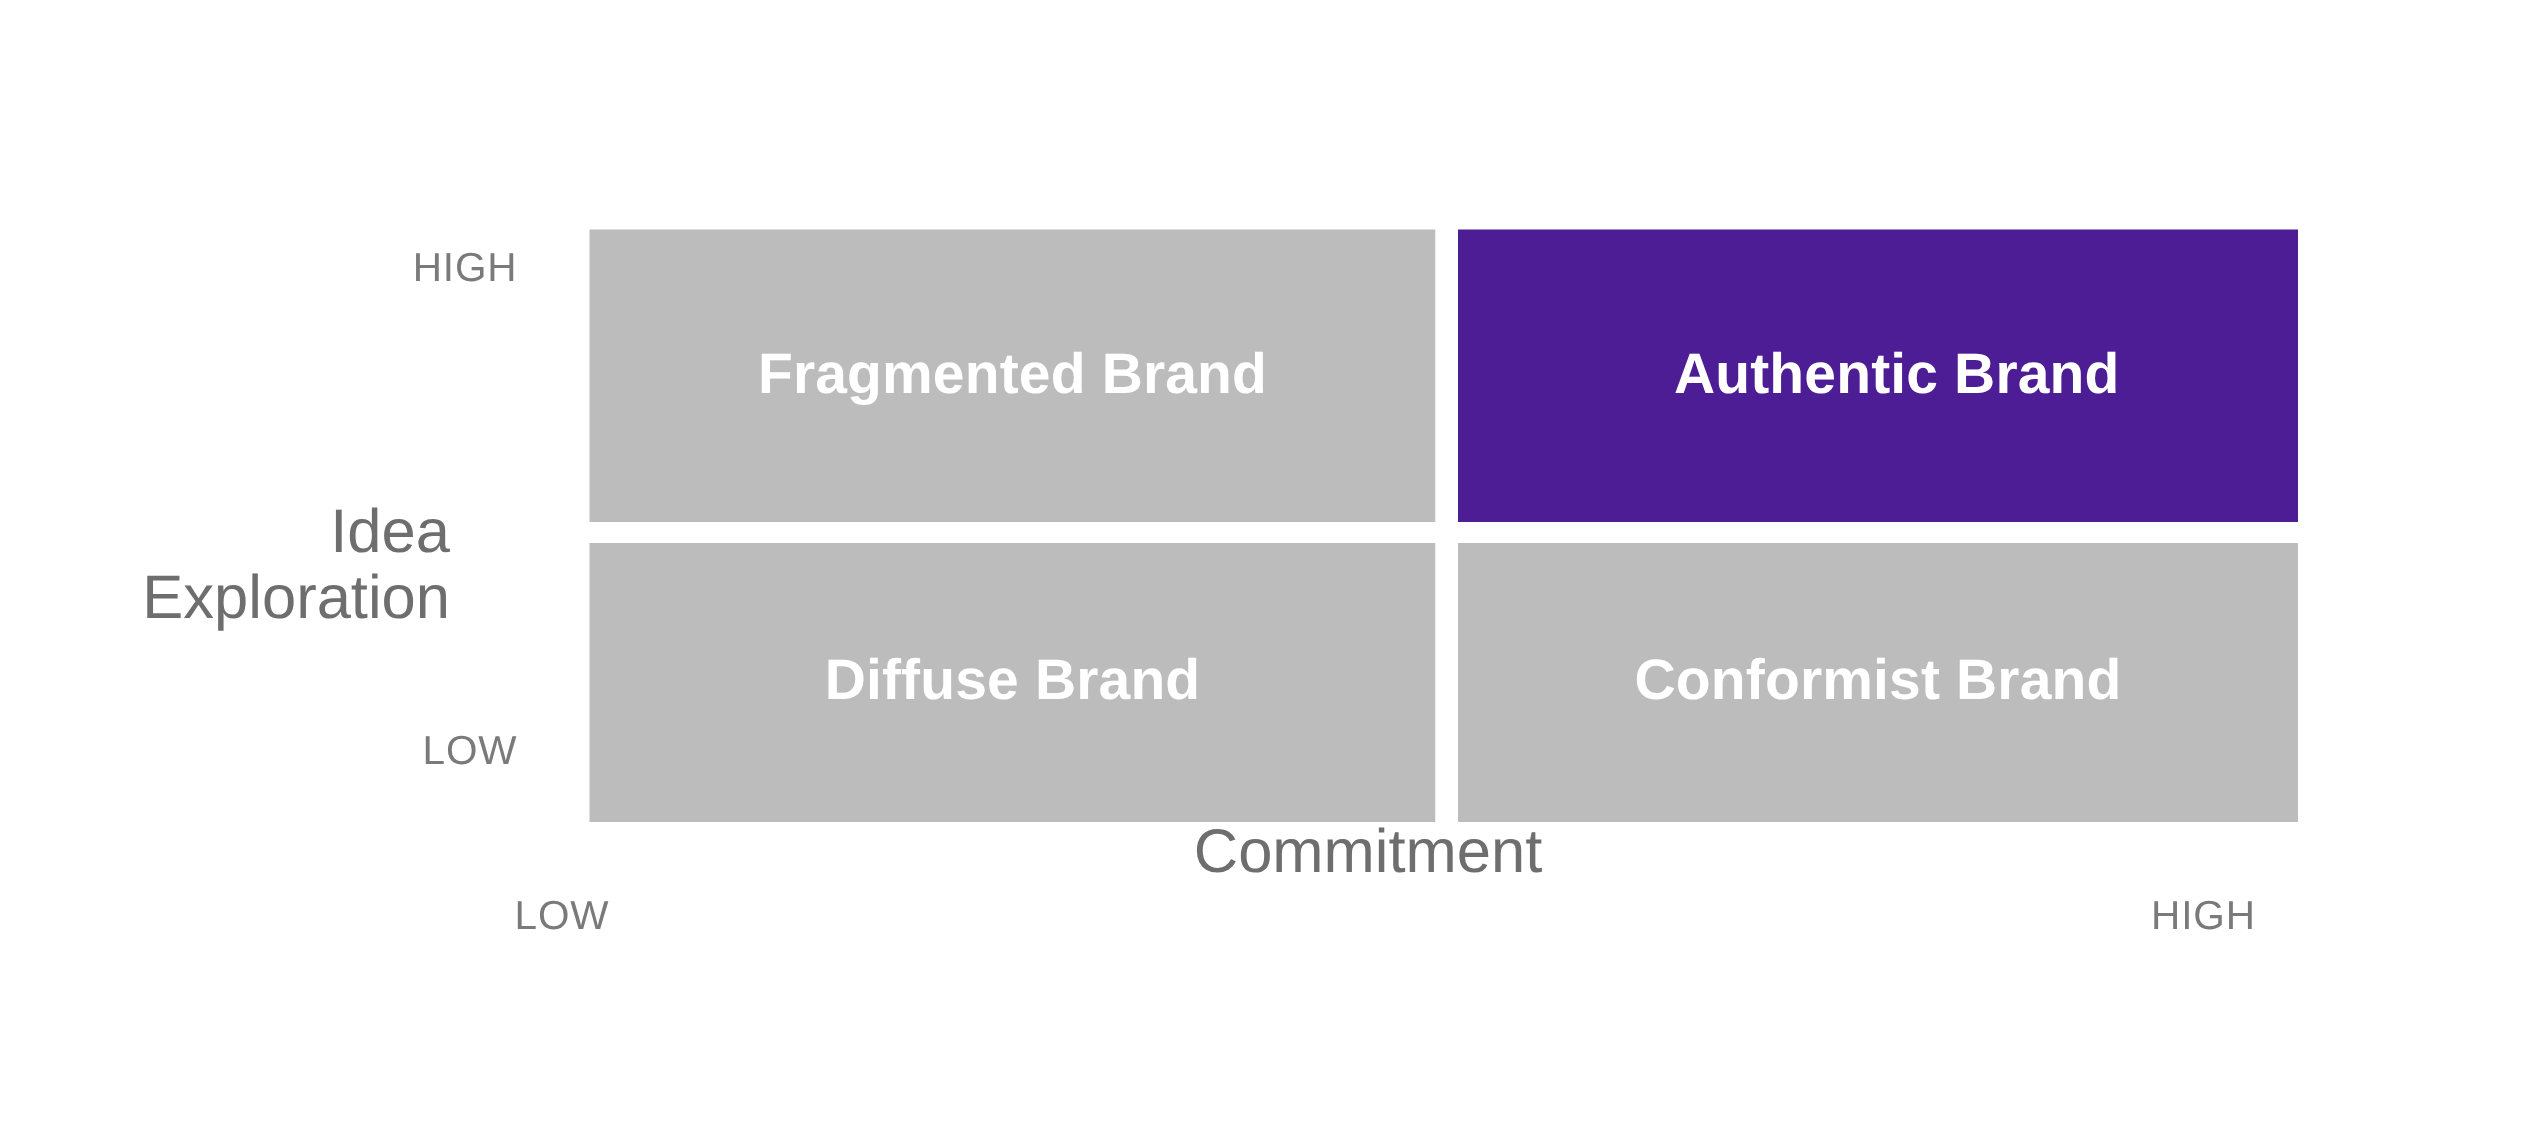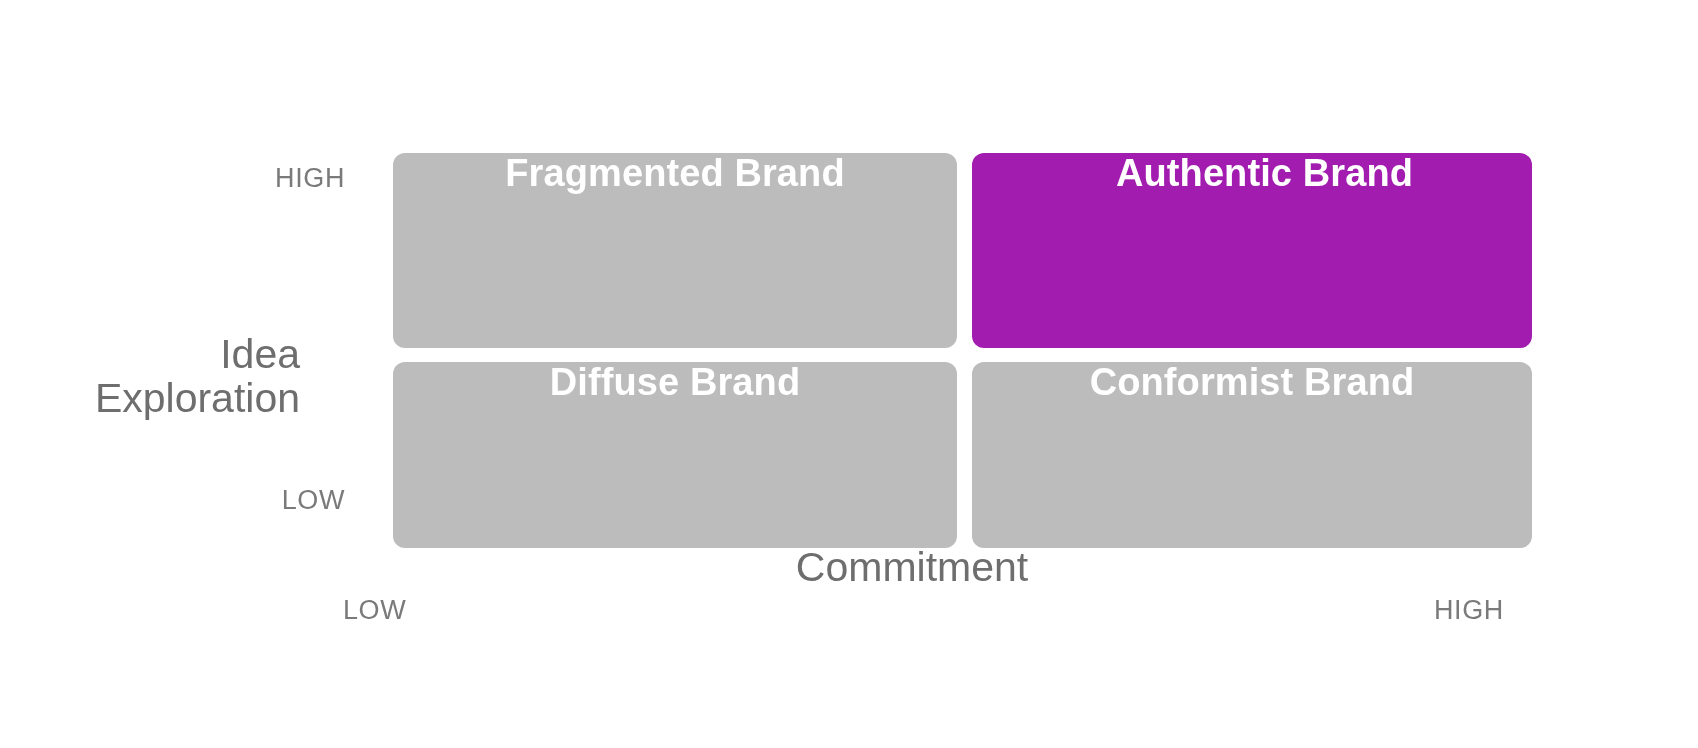"Fragmented Brand" .quadrant { align-items: flex-start -> center; border-radius: 12px -> none }
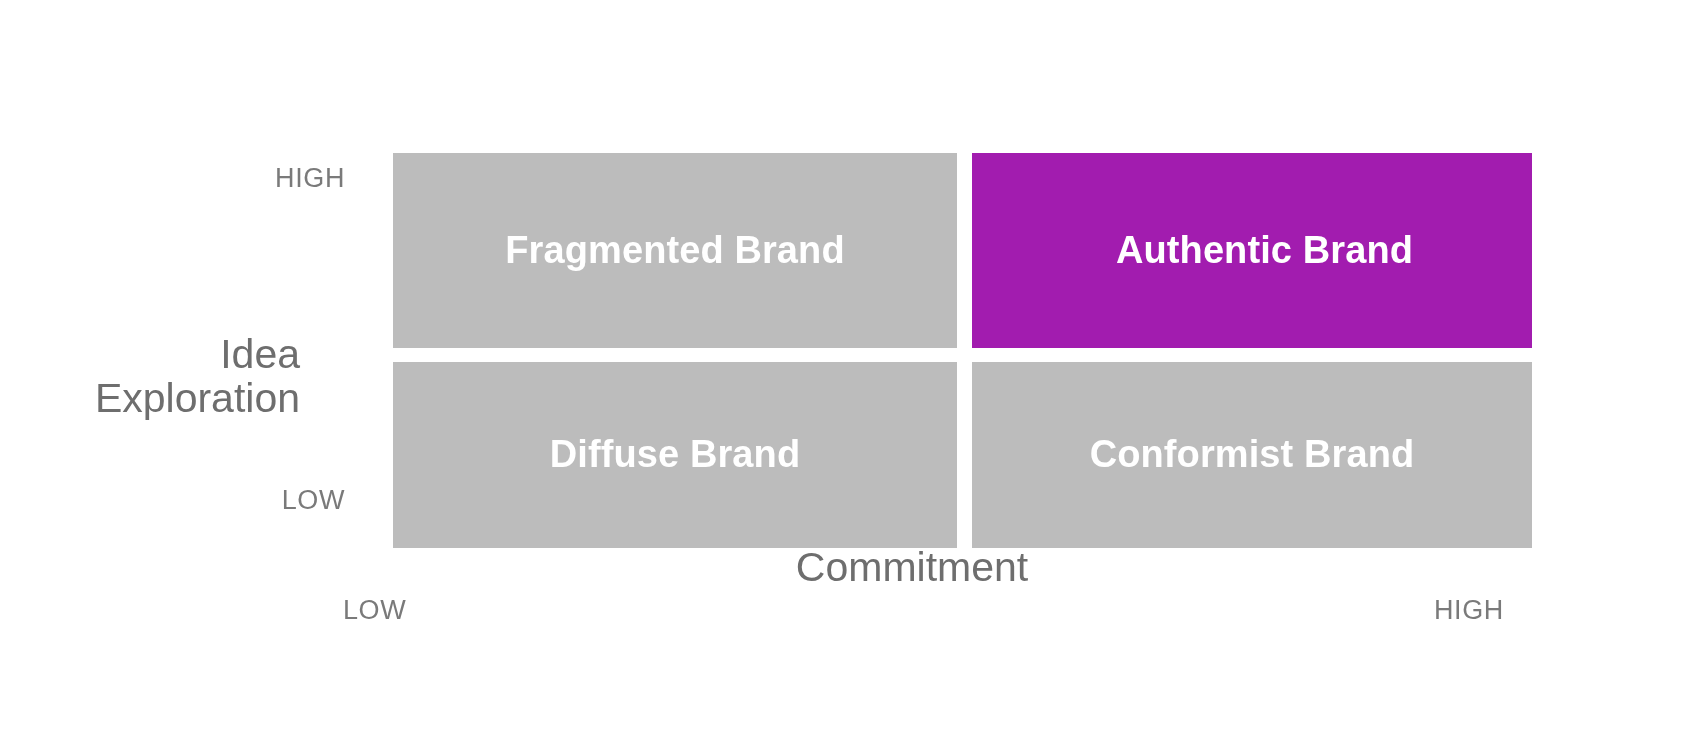"Authentic Brand" .quadrant.green { background: #a21caf -> #4c1d95 }
